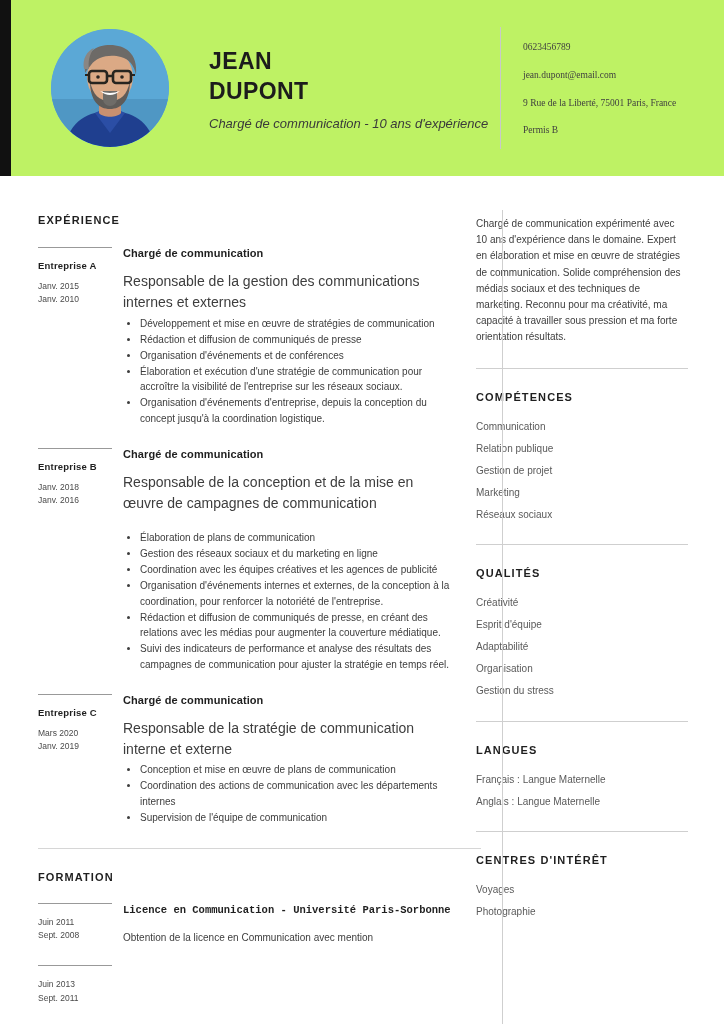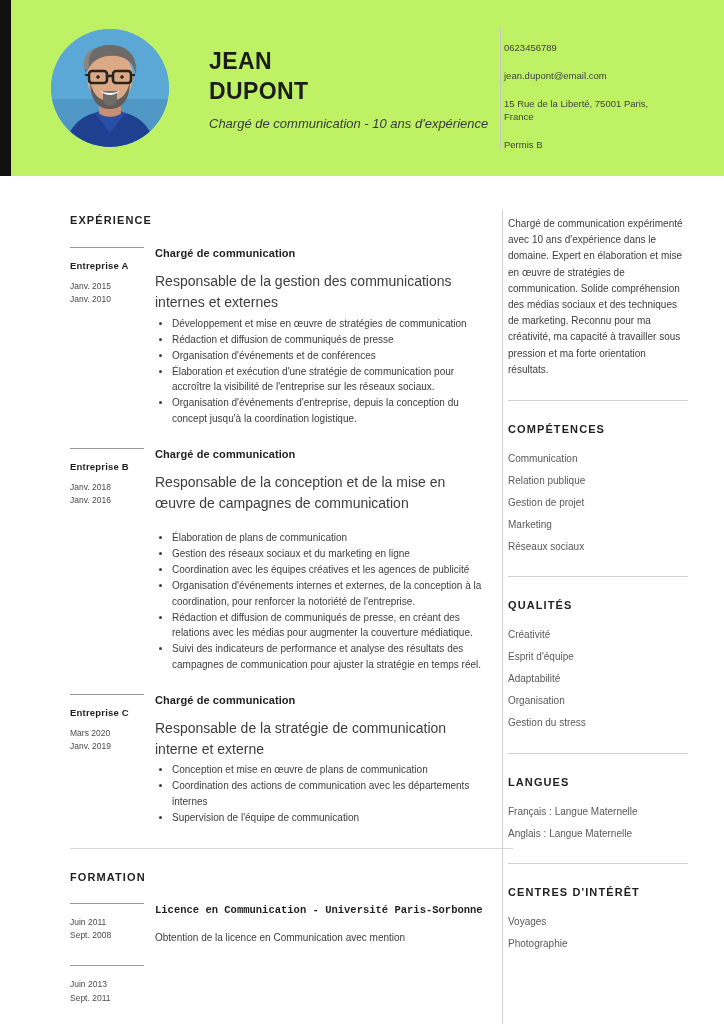"0623456789" .contact { font-family: none -> Liberation Serif, serif; left: 504px -> 523px }
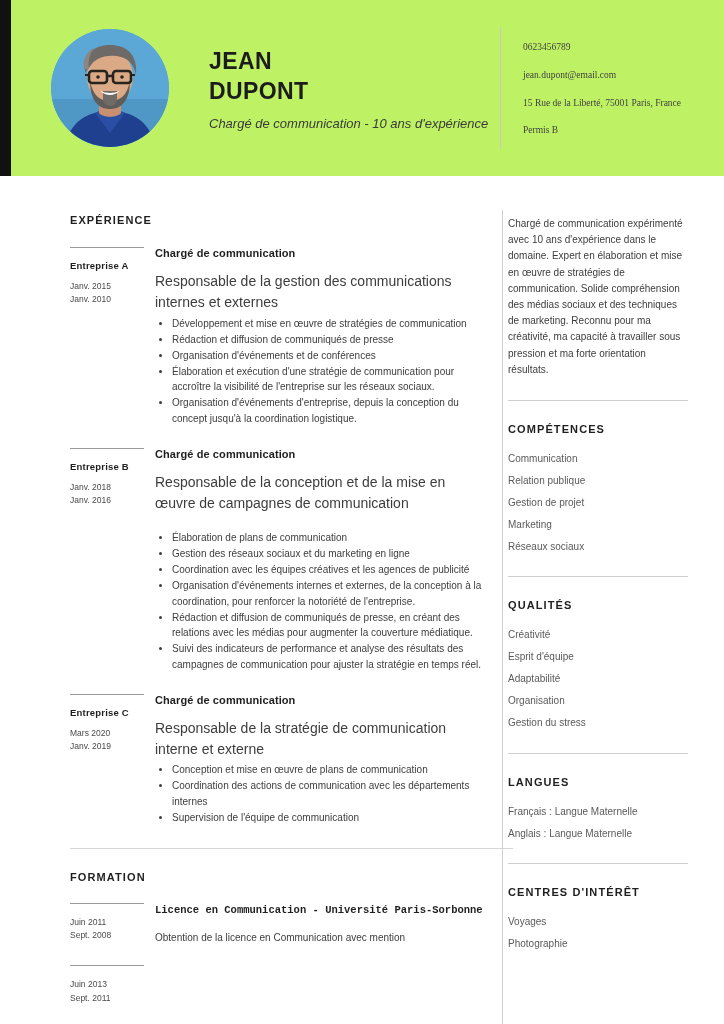"15 Rue de la Liberté," div.contact-line { text: 15 -> 9 }
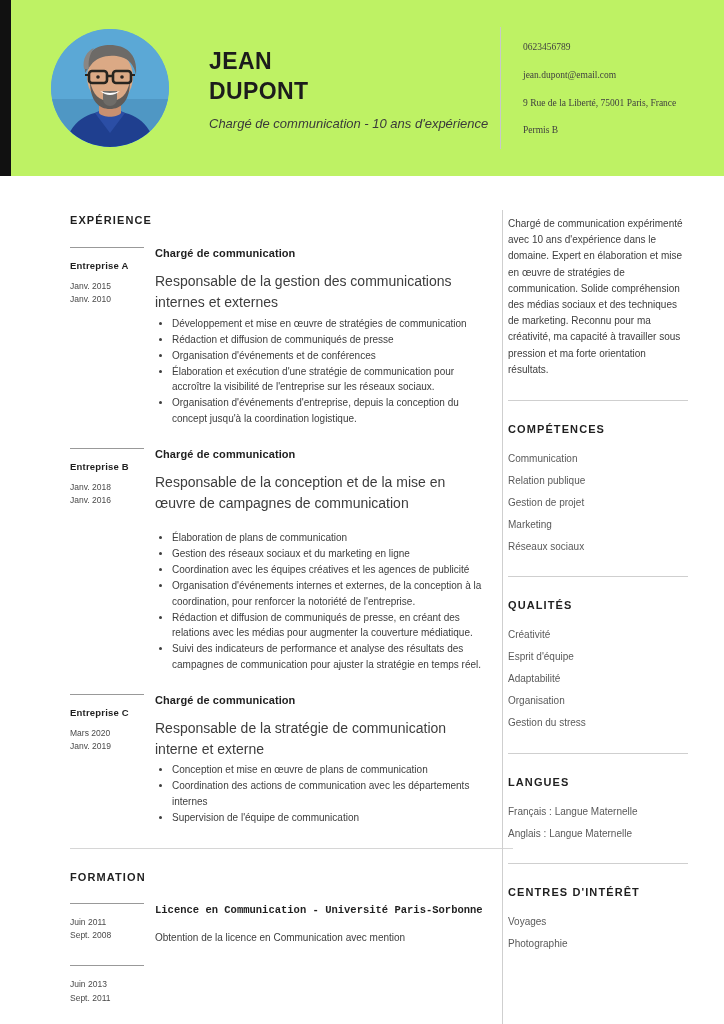"EXPÉRIENCE" .body-wrap { padding-left: 32px -> none }
